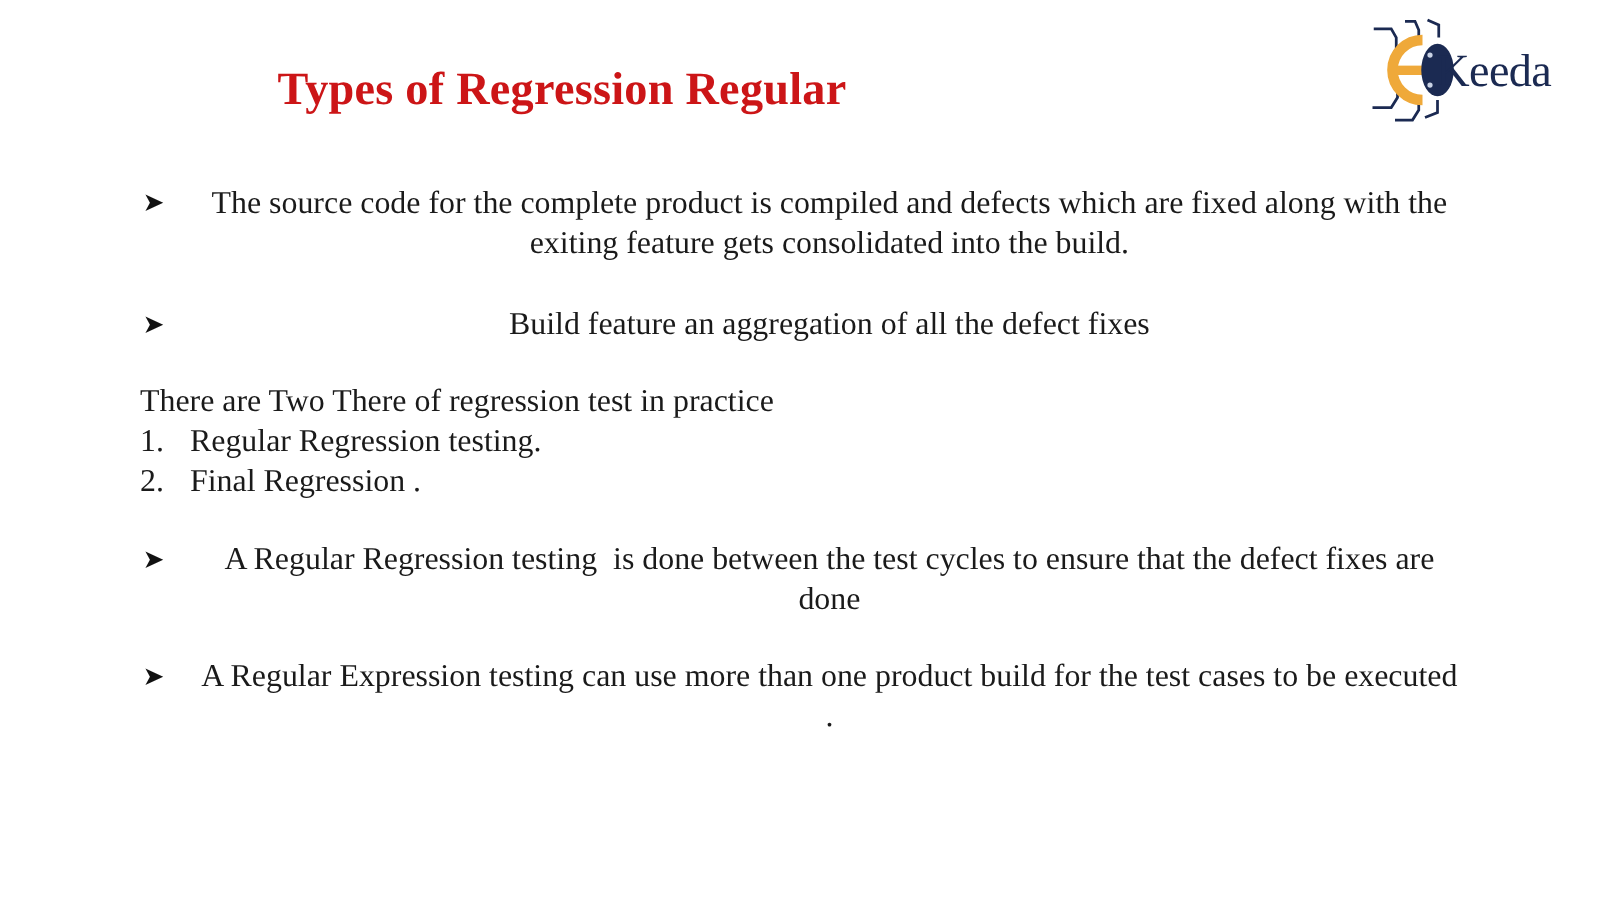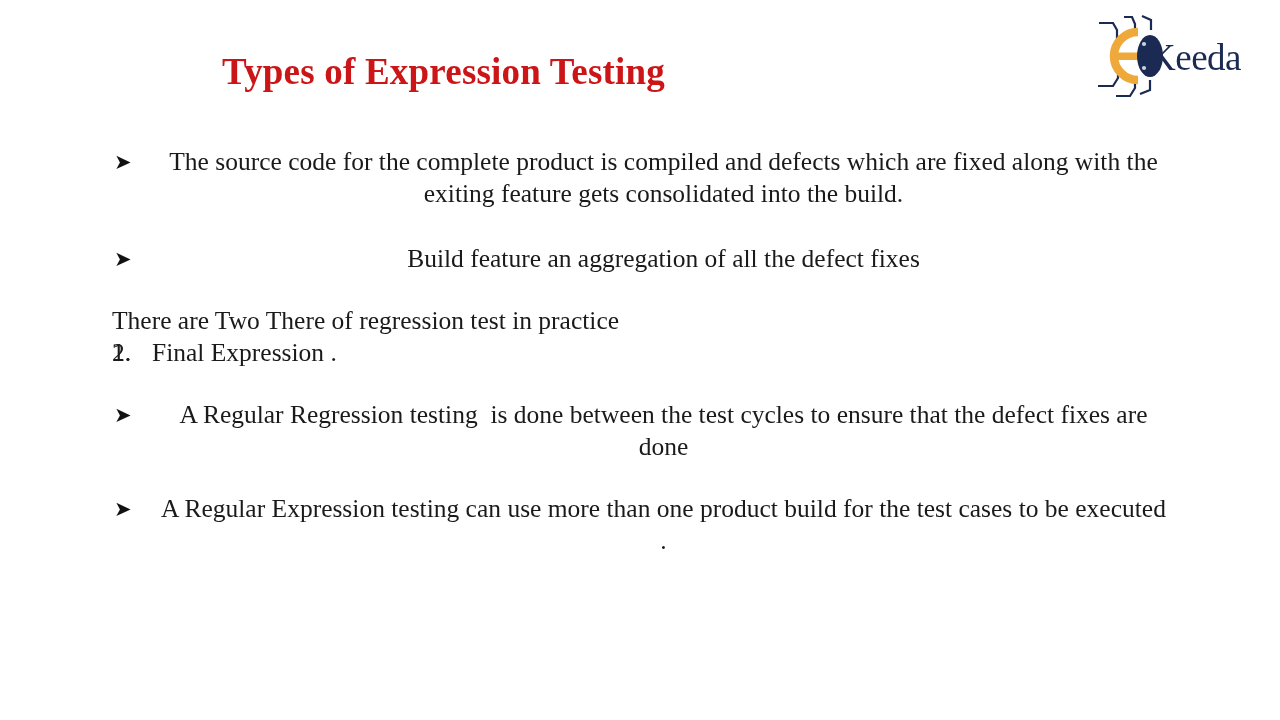"Types of Expression Testing" div { text: Expression Testing -> Regression Regular }
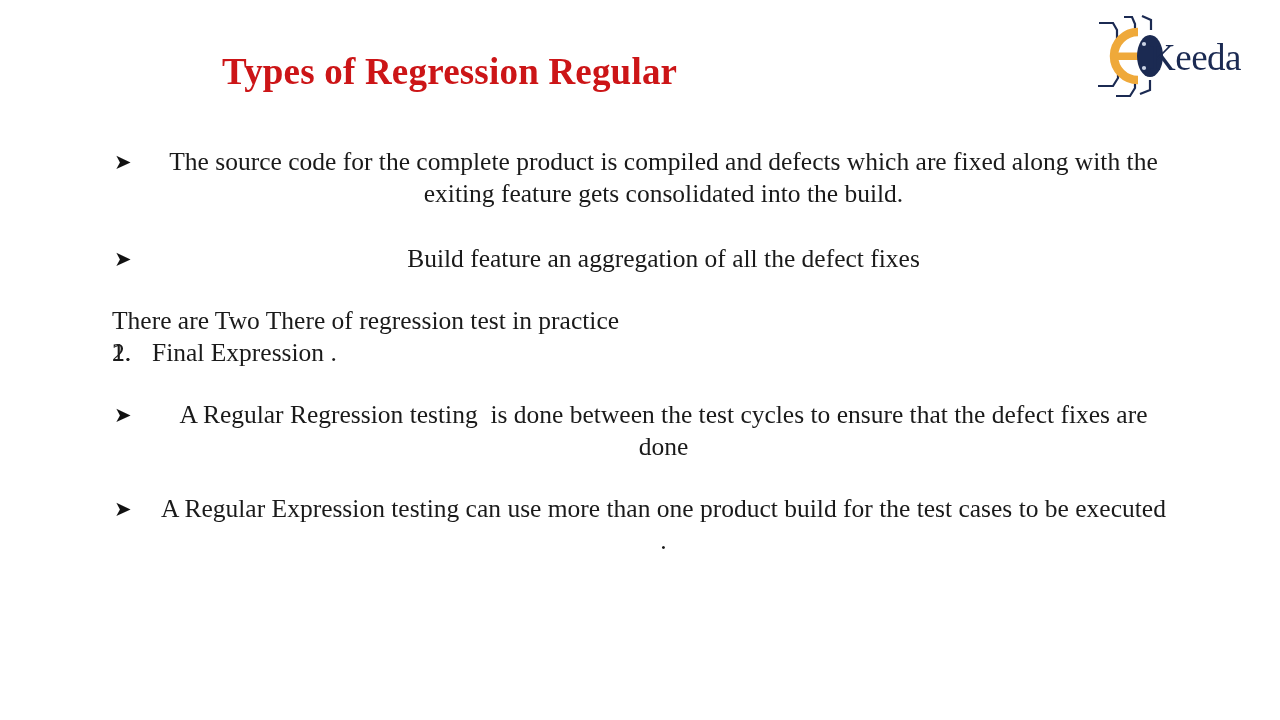"Regular Regression testing." span.num-text { html: none -> <span>Regular Regression testing.</span> }
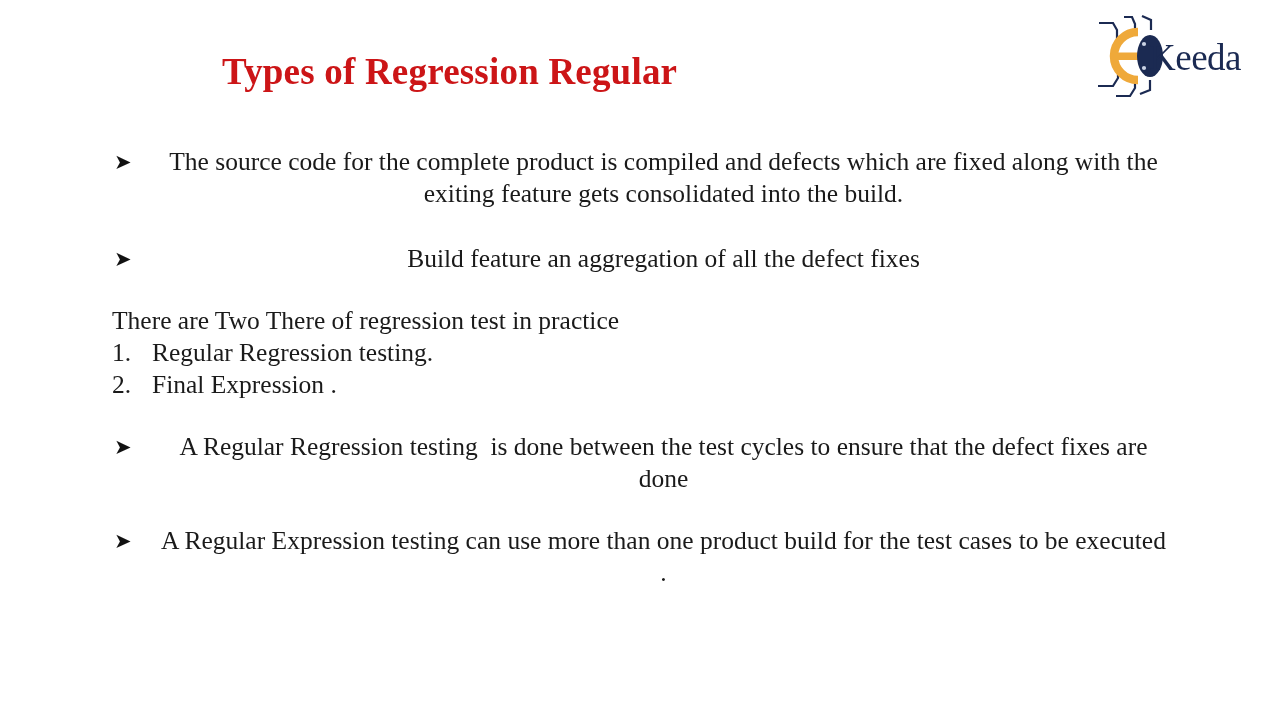"Final Expression ." span.num-text { text: Expression -> Regression }
